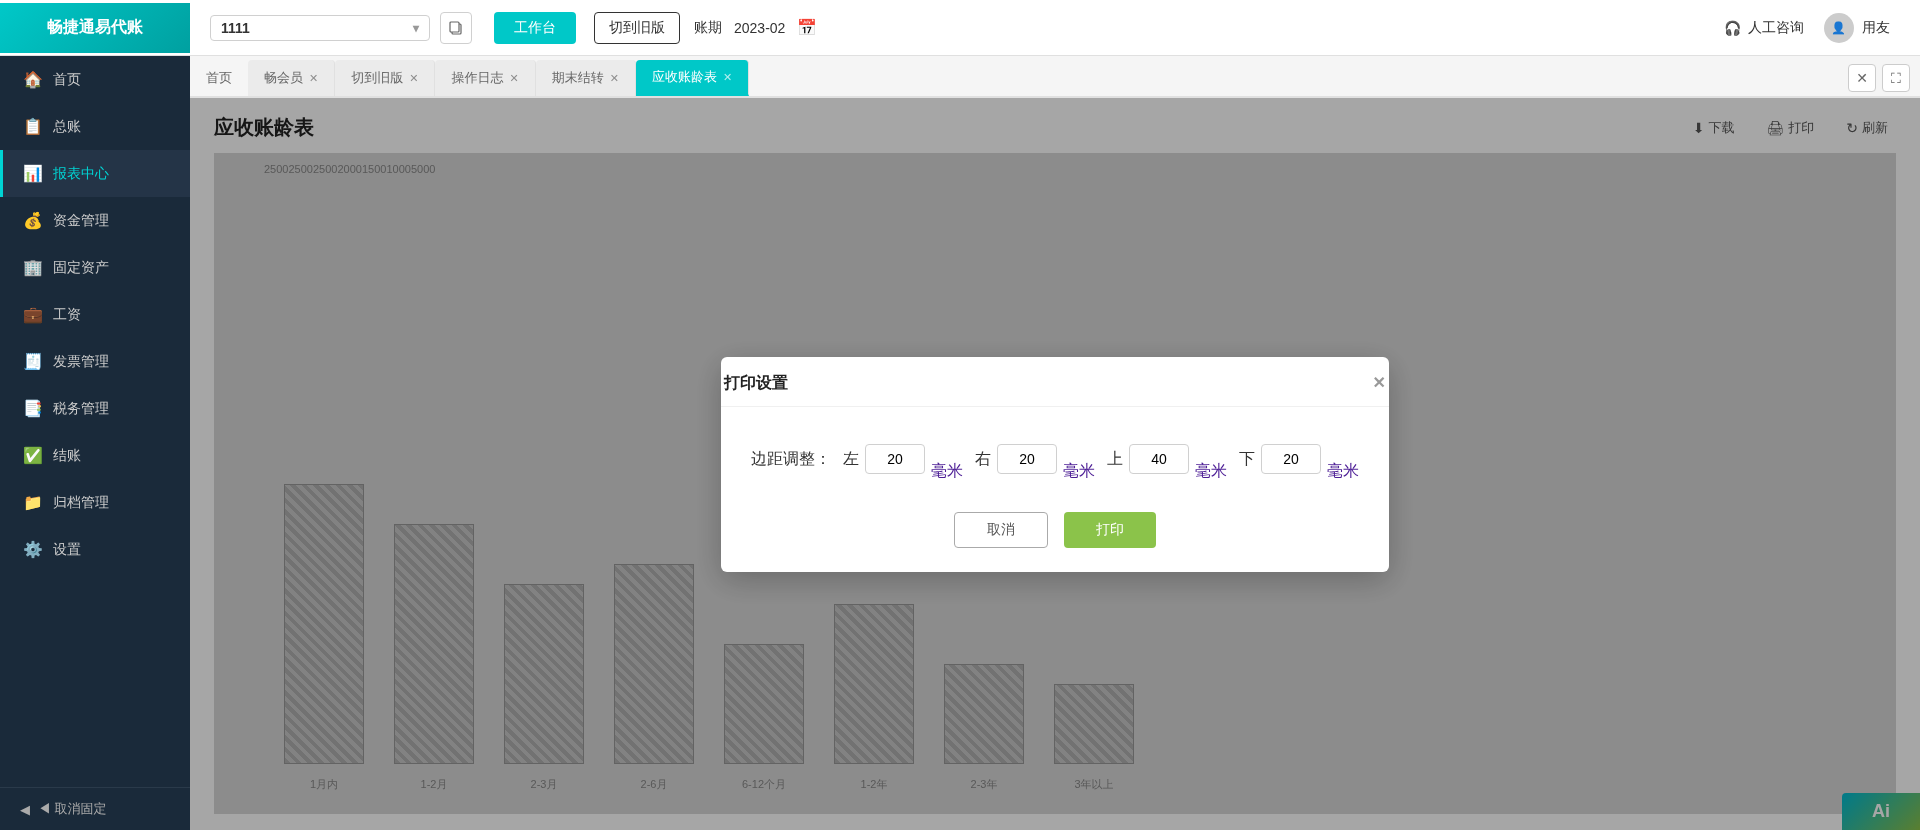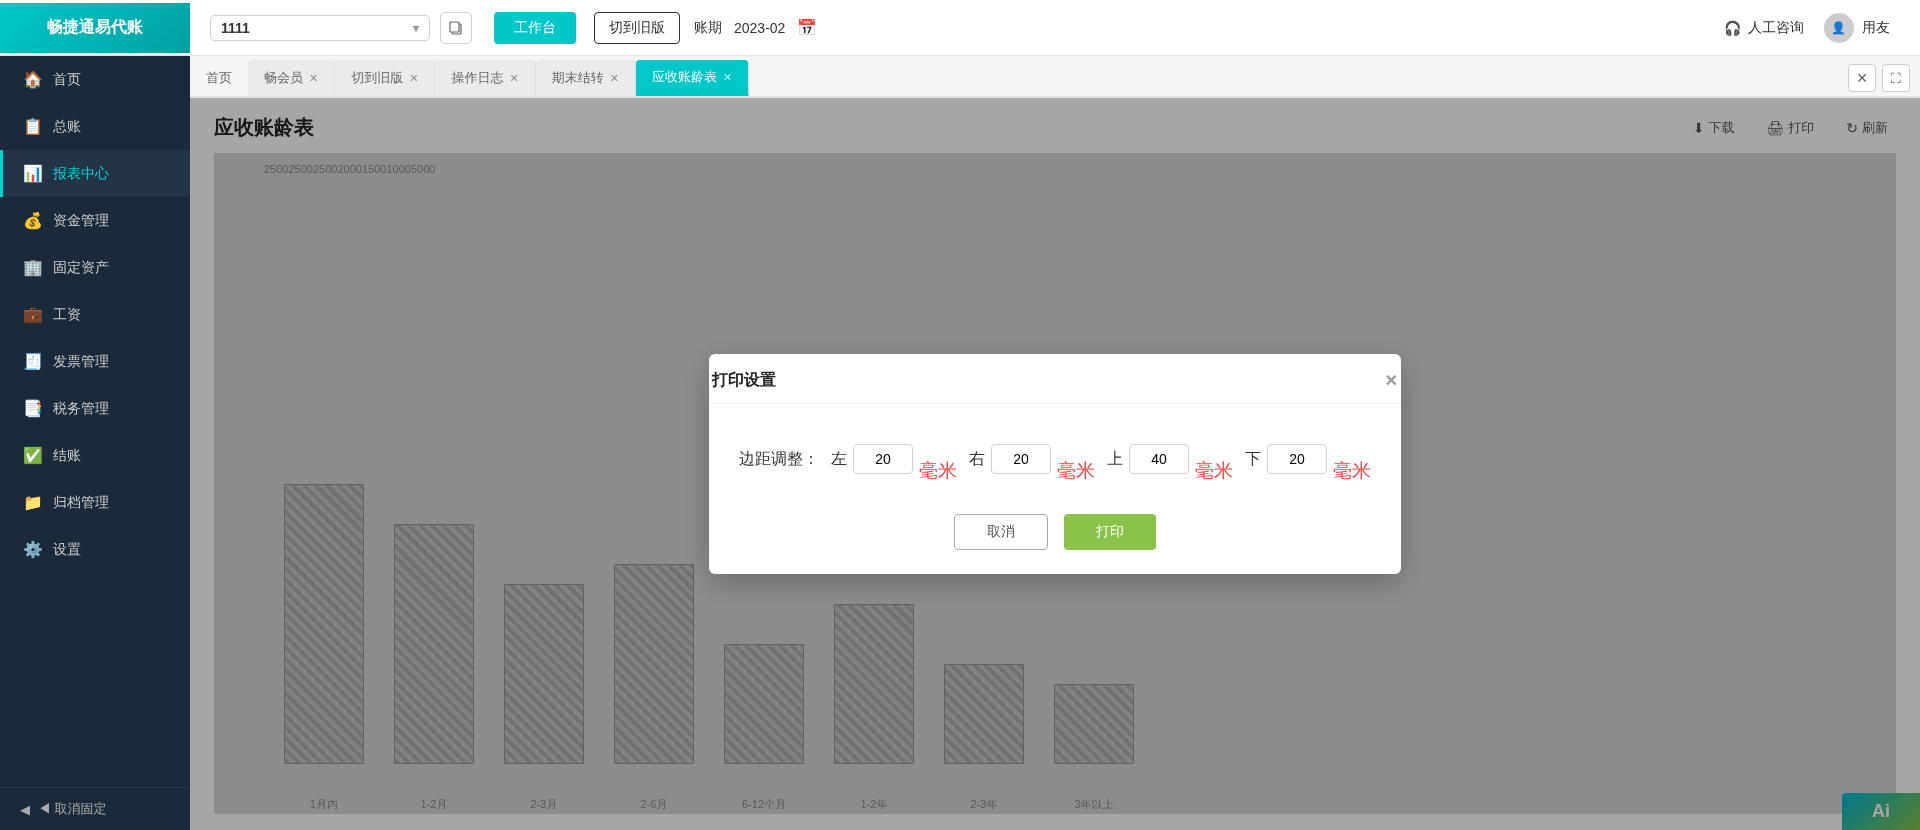"毫米" .margin-unit { color: #ef4444 -> #4c1d95; font-size: 19px -> 16px }
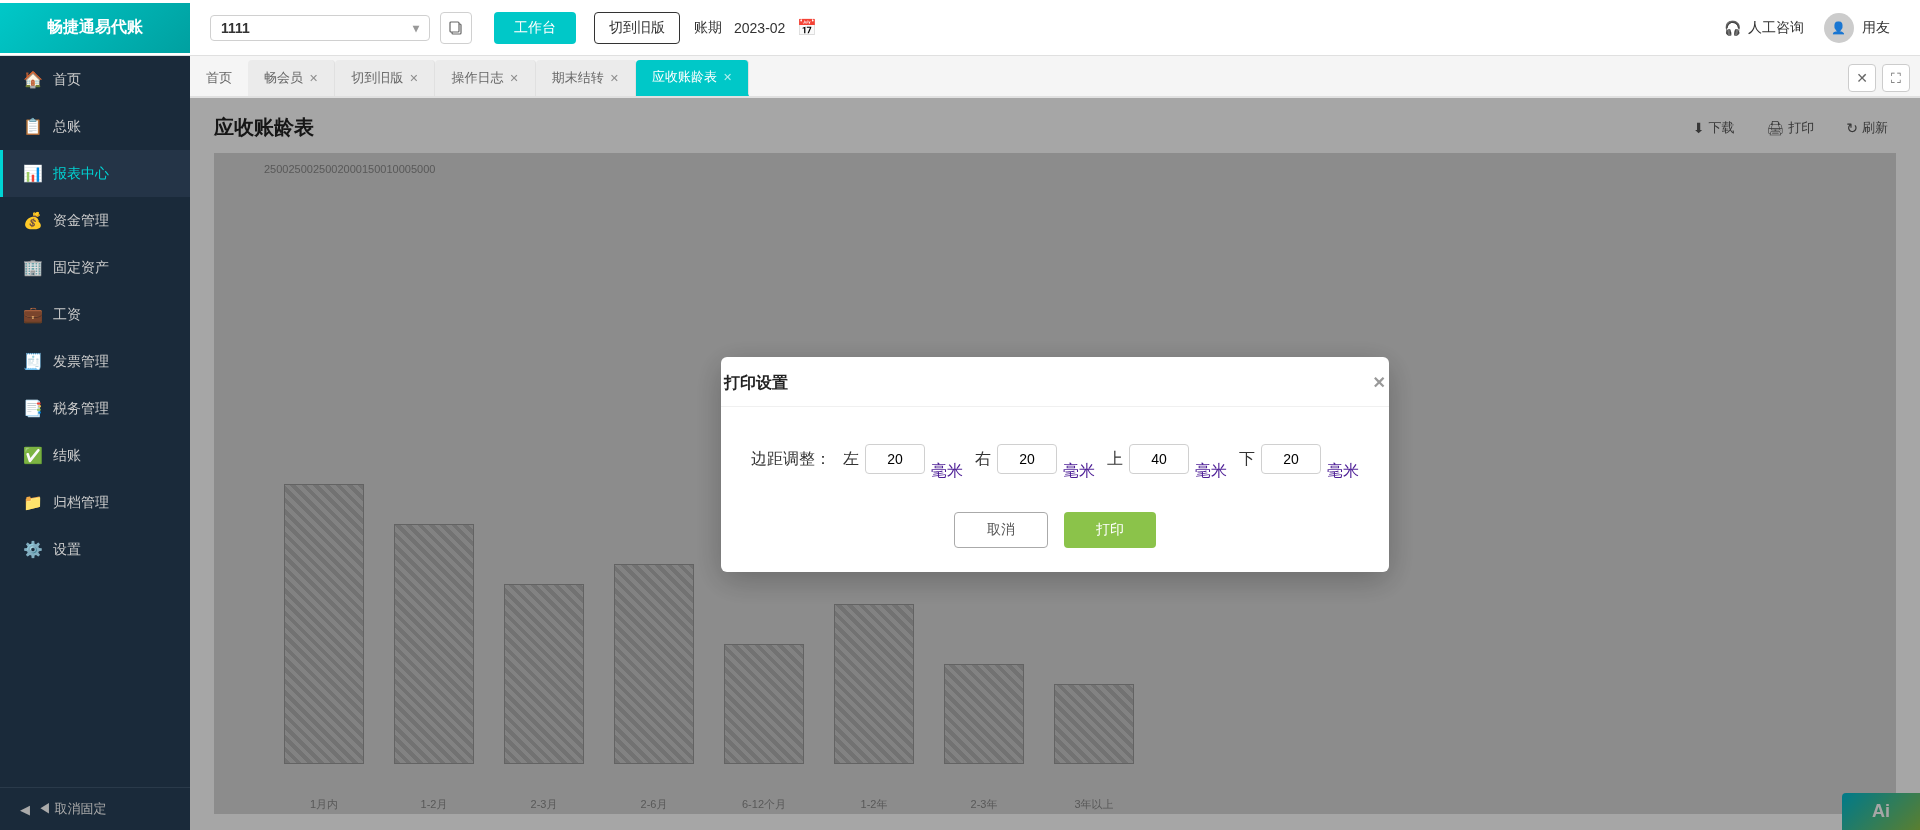"1月内" .chart-x-labels { bottom: 2px -> 22px }
